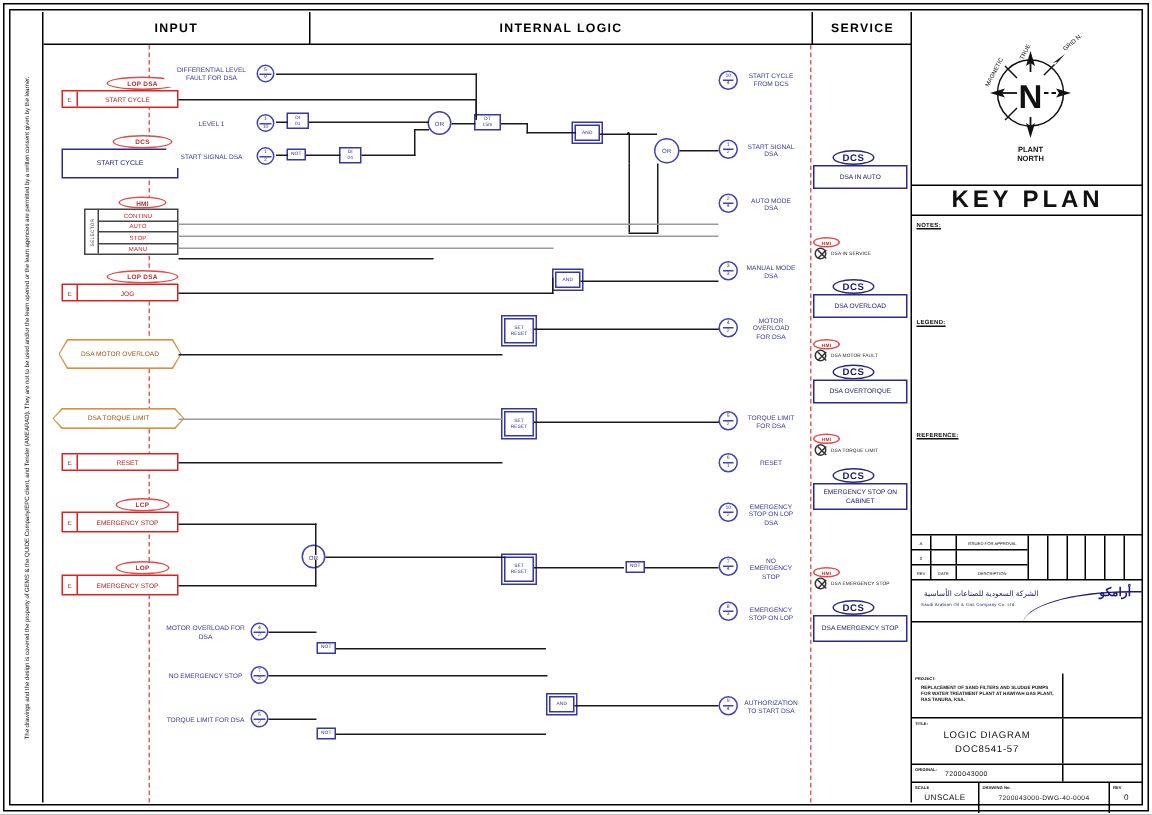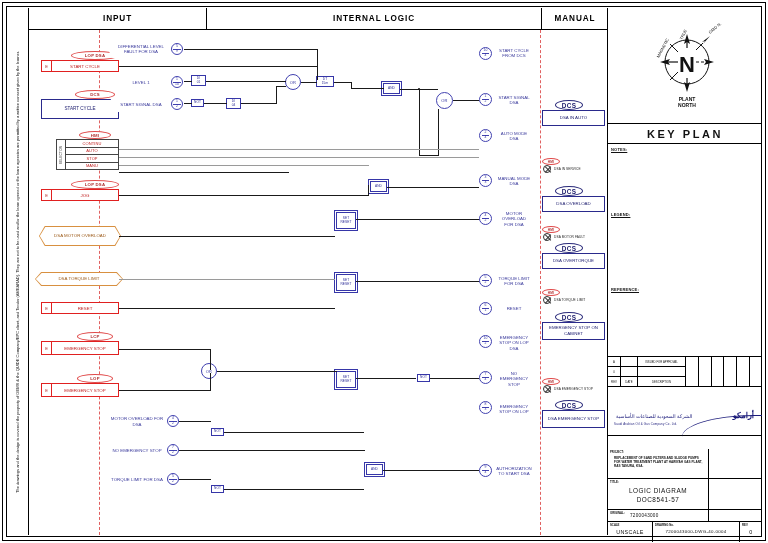"MANUAL" div.hdr { text: MANUAL -> SERVICE }
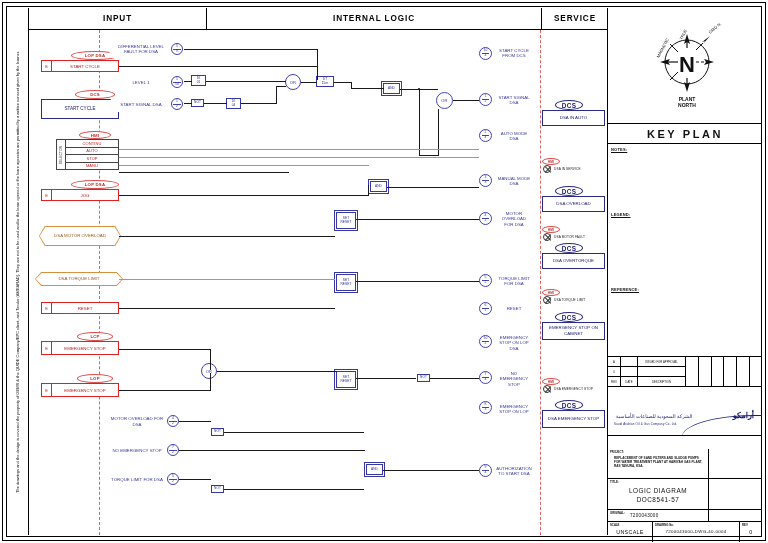"KEY PLAN" #keyplan-title { font-size: 11px -> 16px }
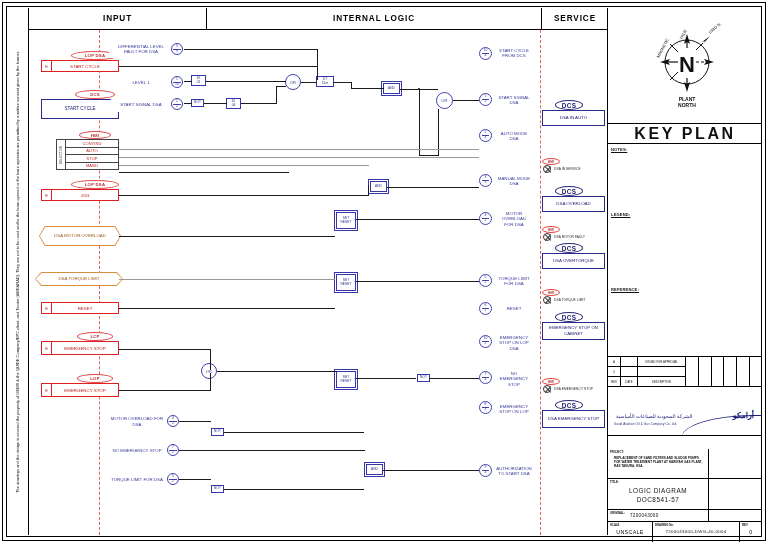"أرامكو" #companyband { top: 400px -> 379px }
